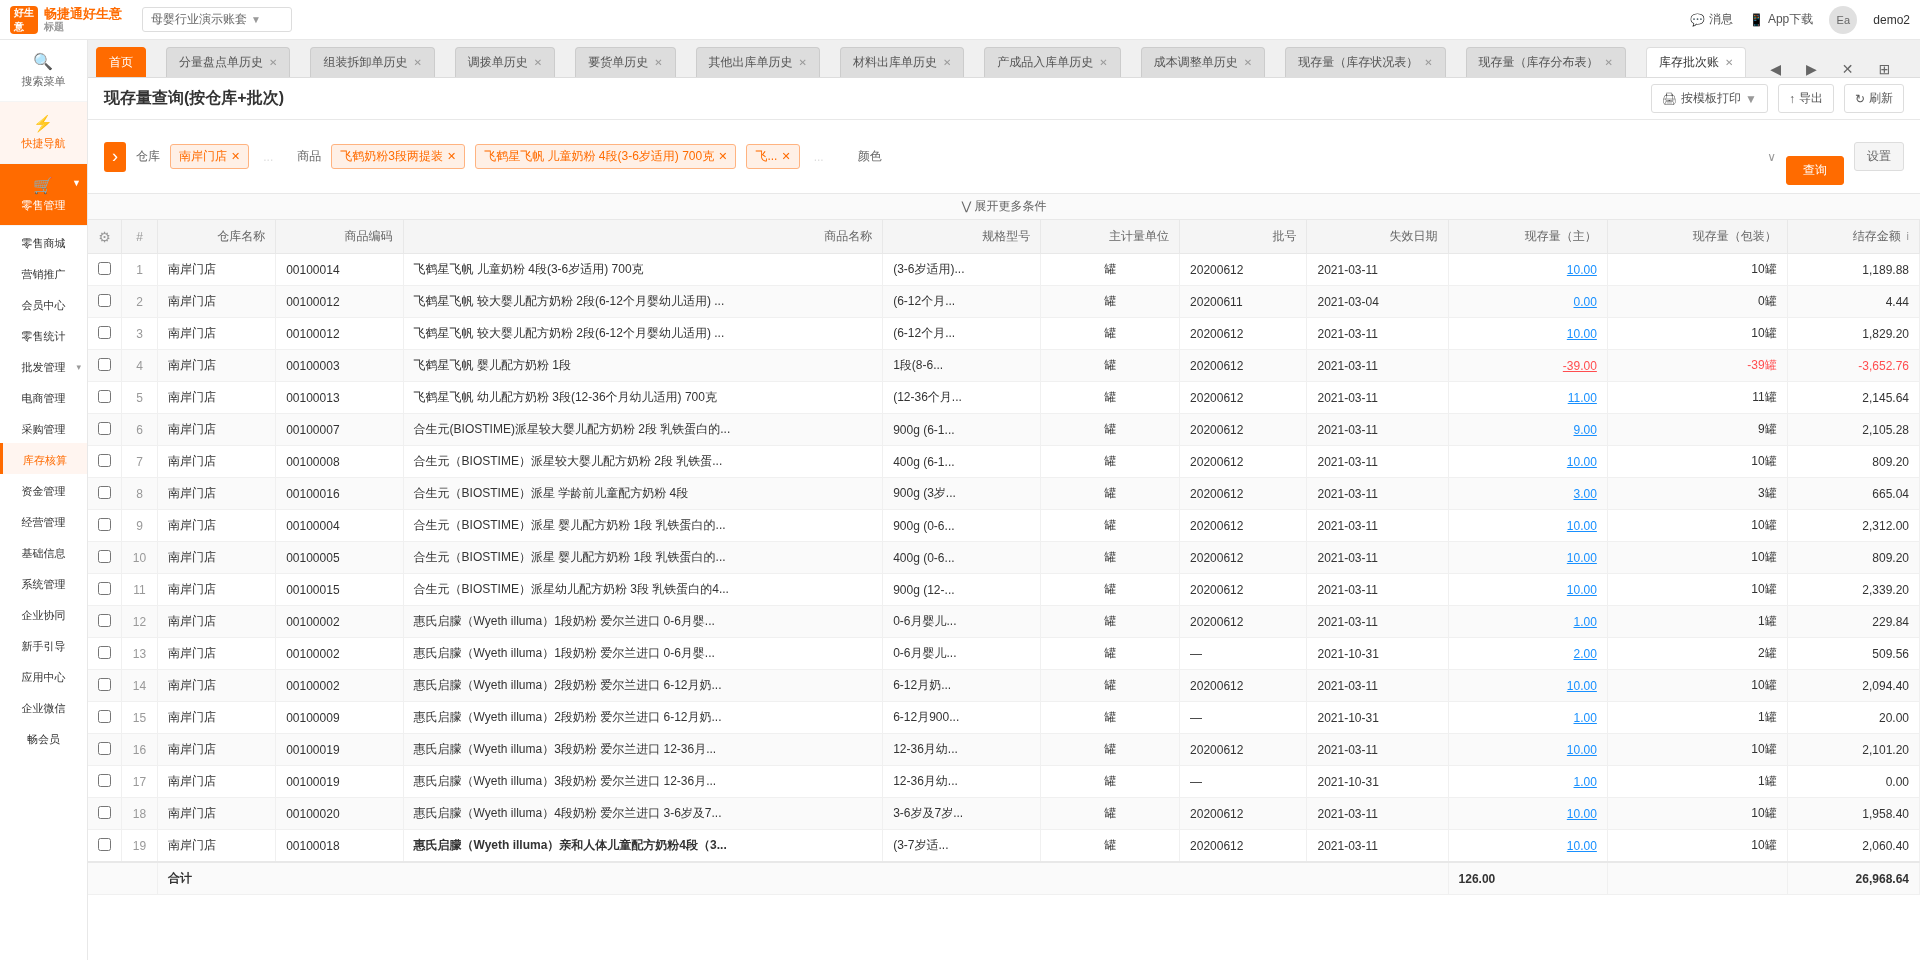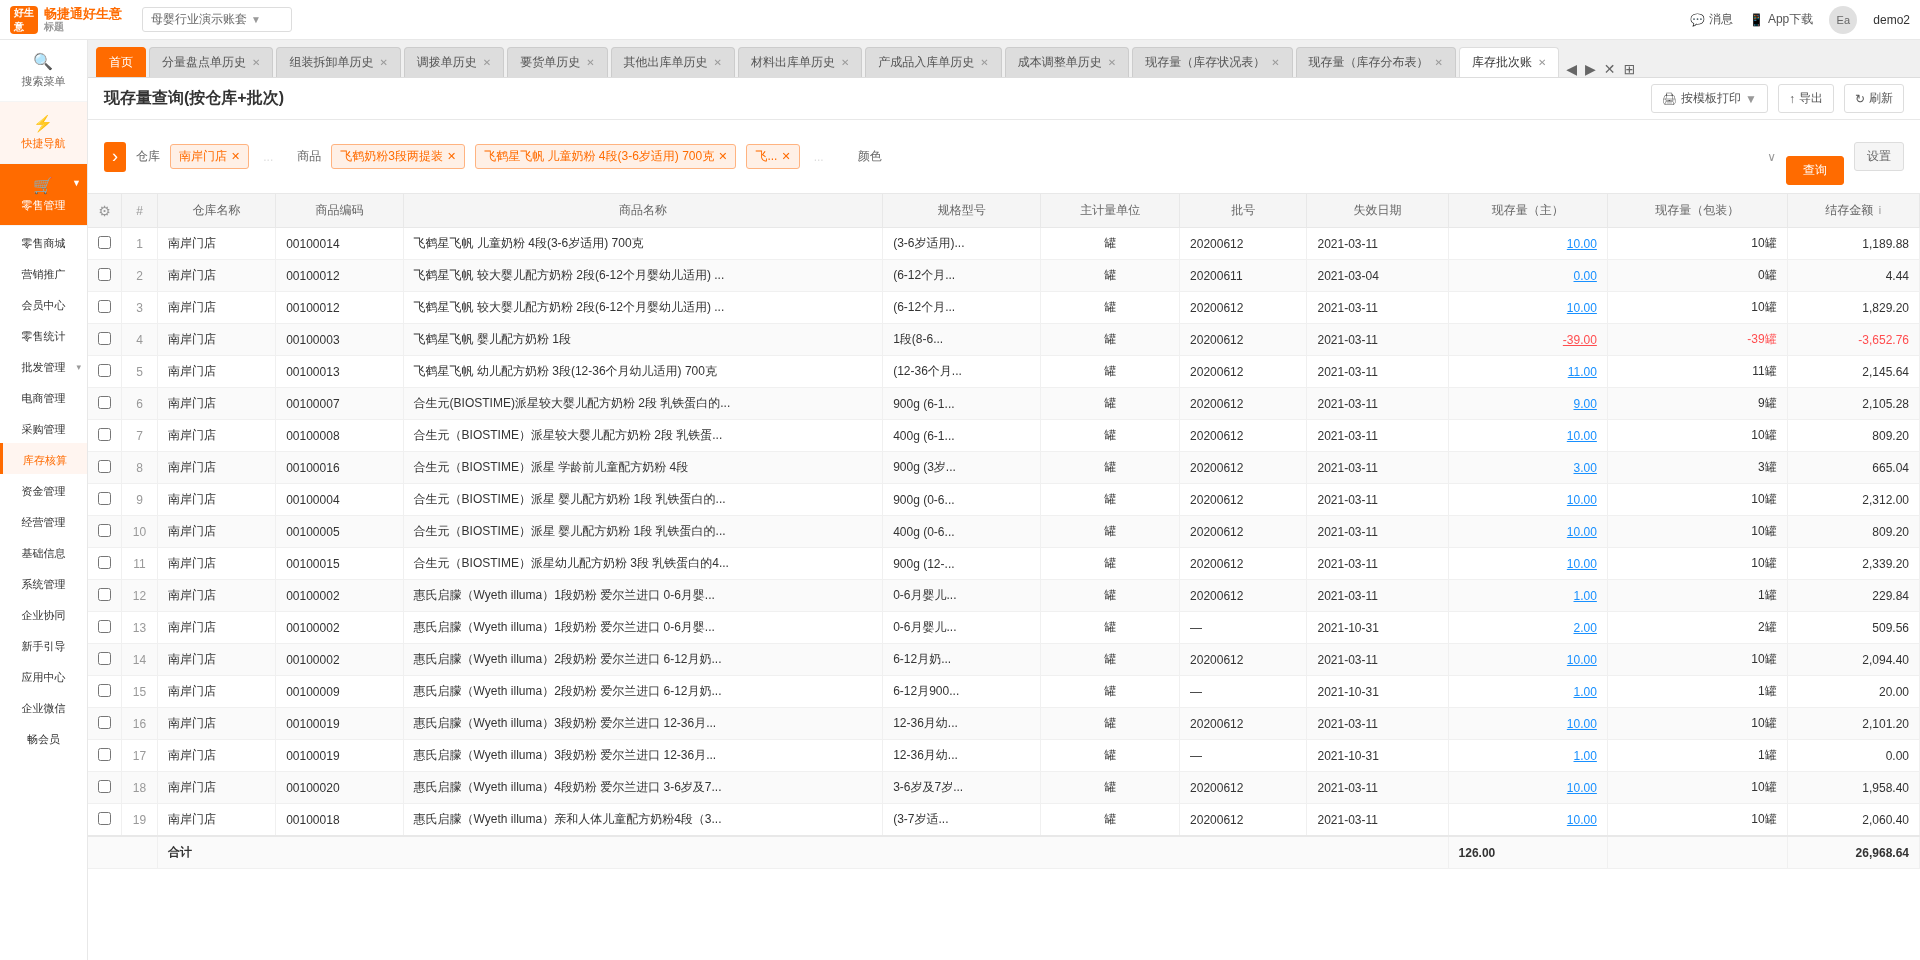"首页" .tab-bar { gap: 0 -> 17px }
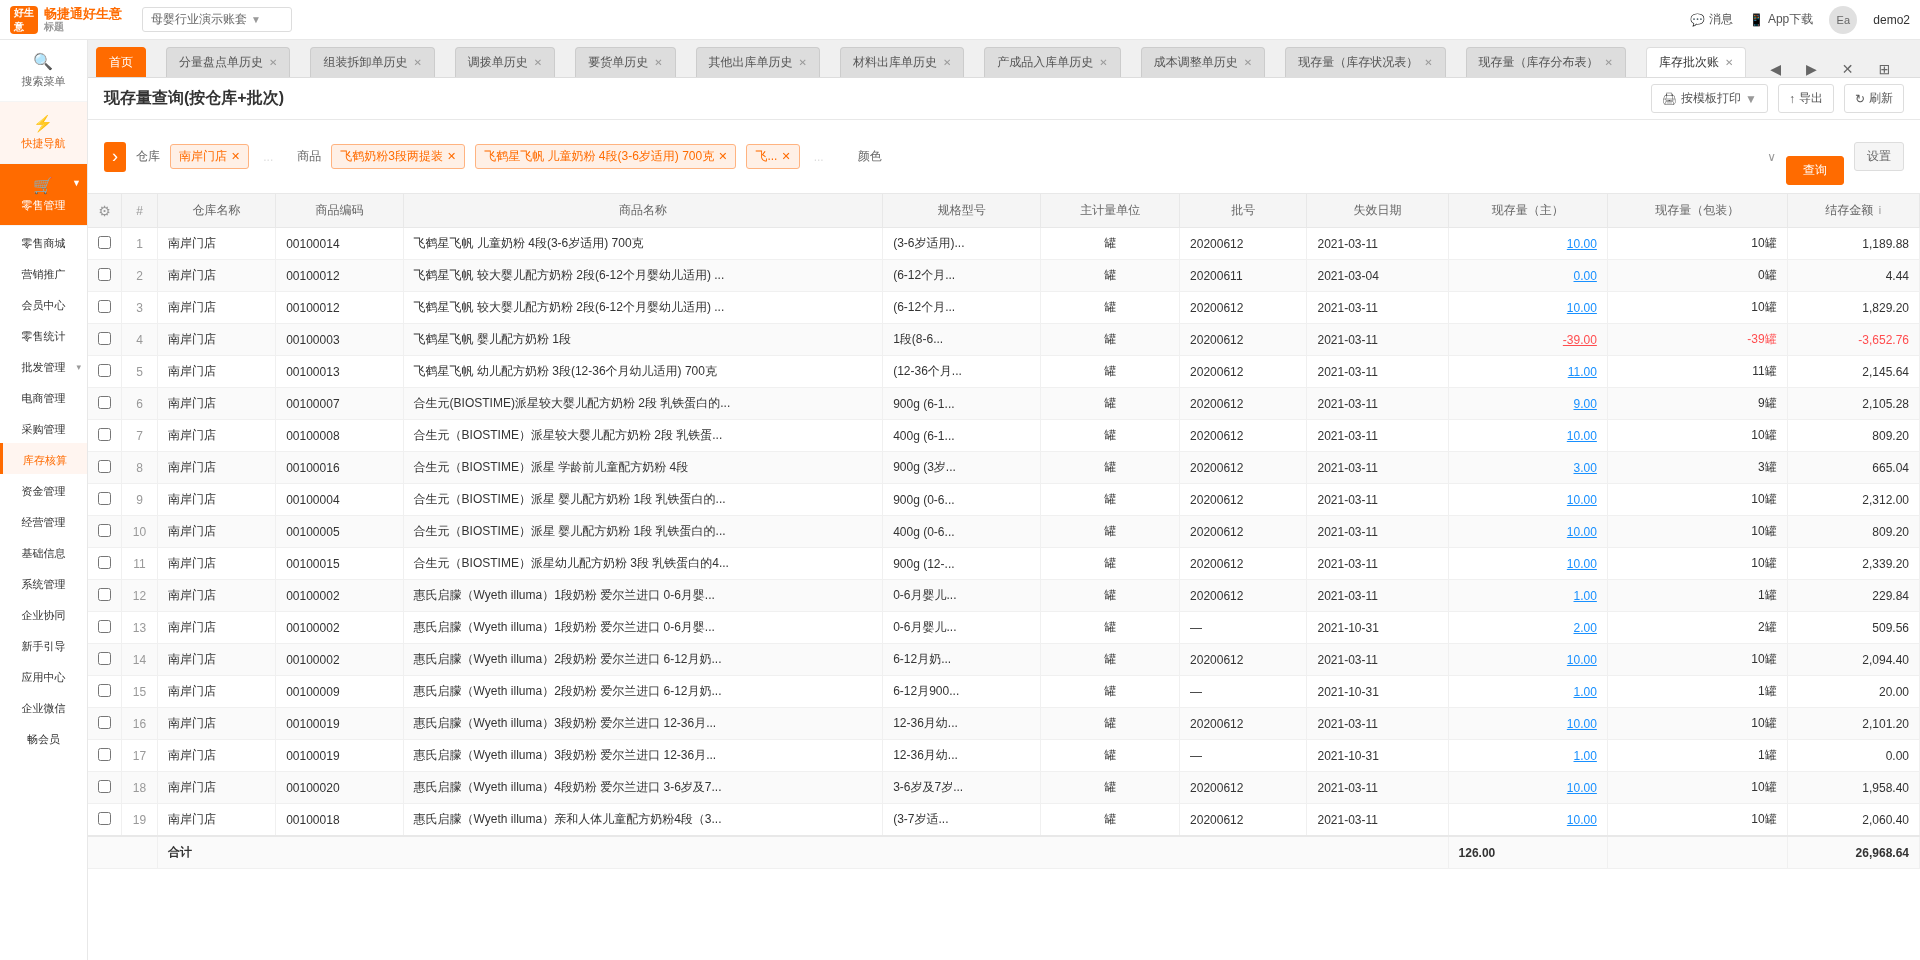"⋁ 展开更多条件" div.expand-bar { html: none -> <div> <span>⋁</span> <span>展开更多条件</span> </div> }
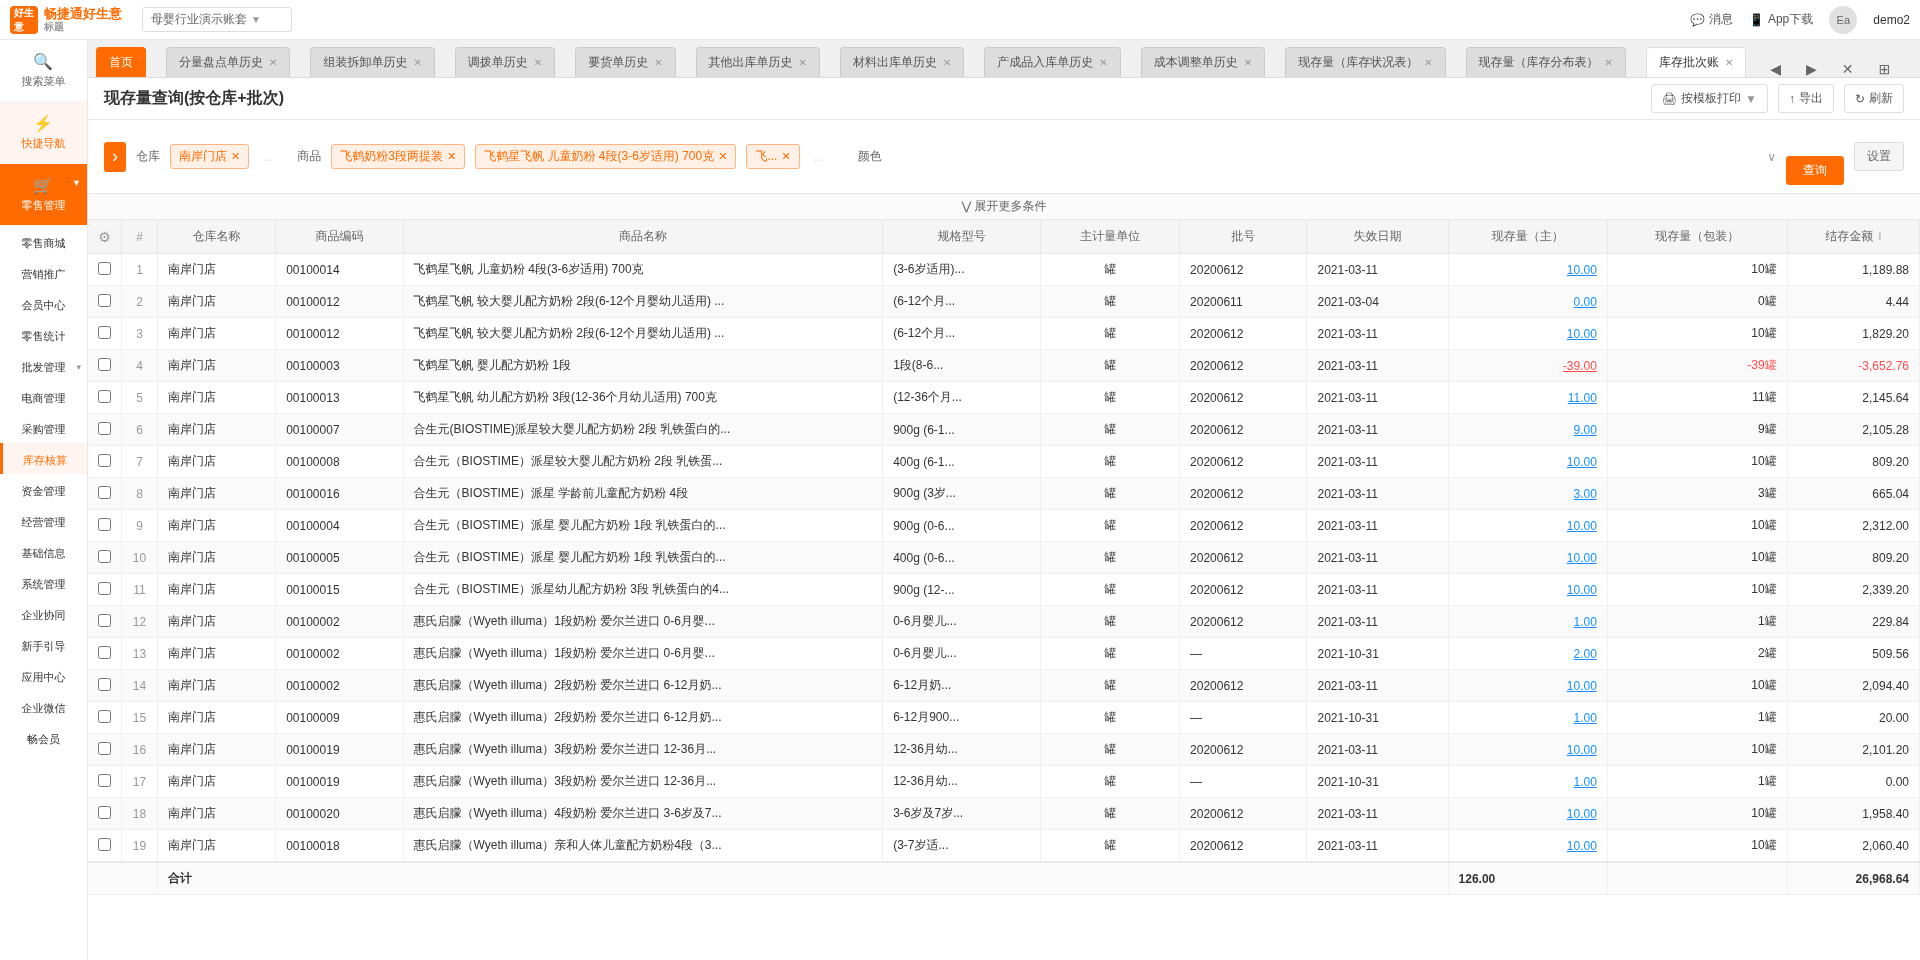"仓库名称" th { text-align: center -> right }
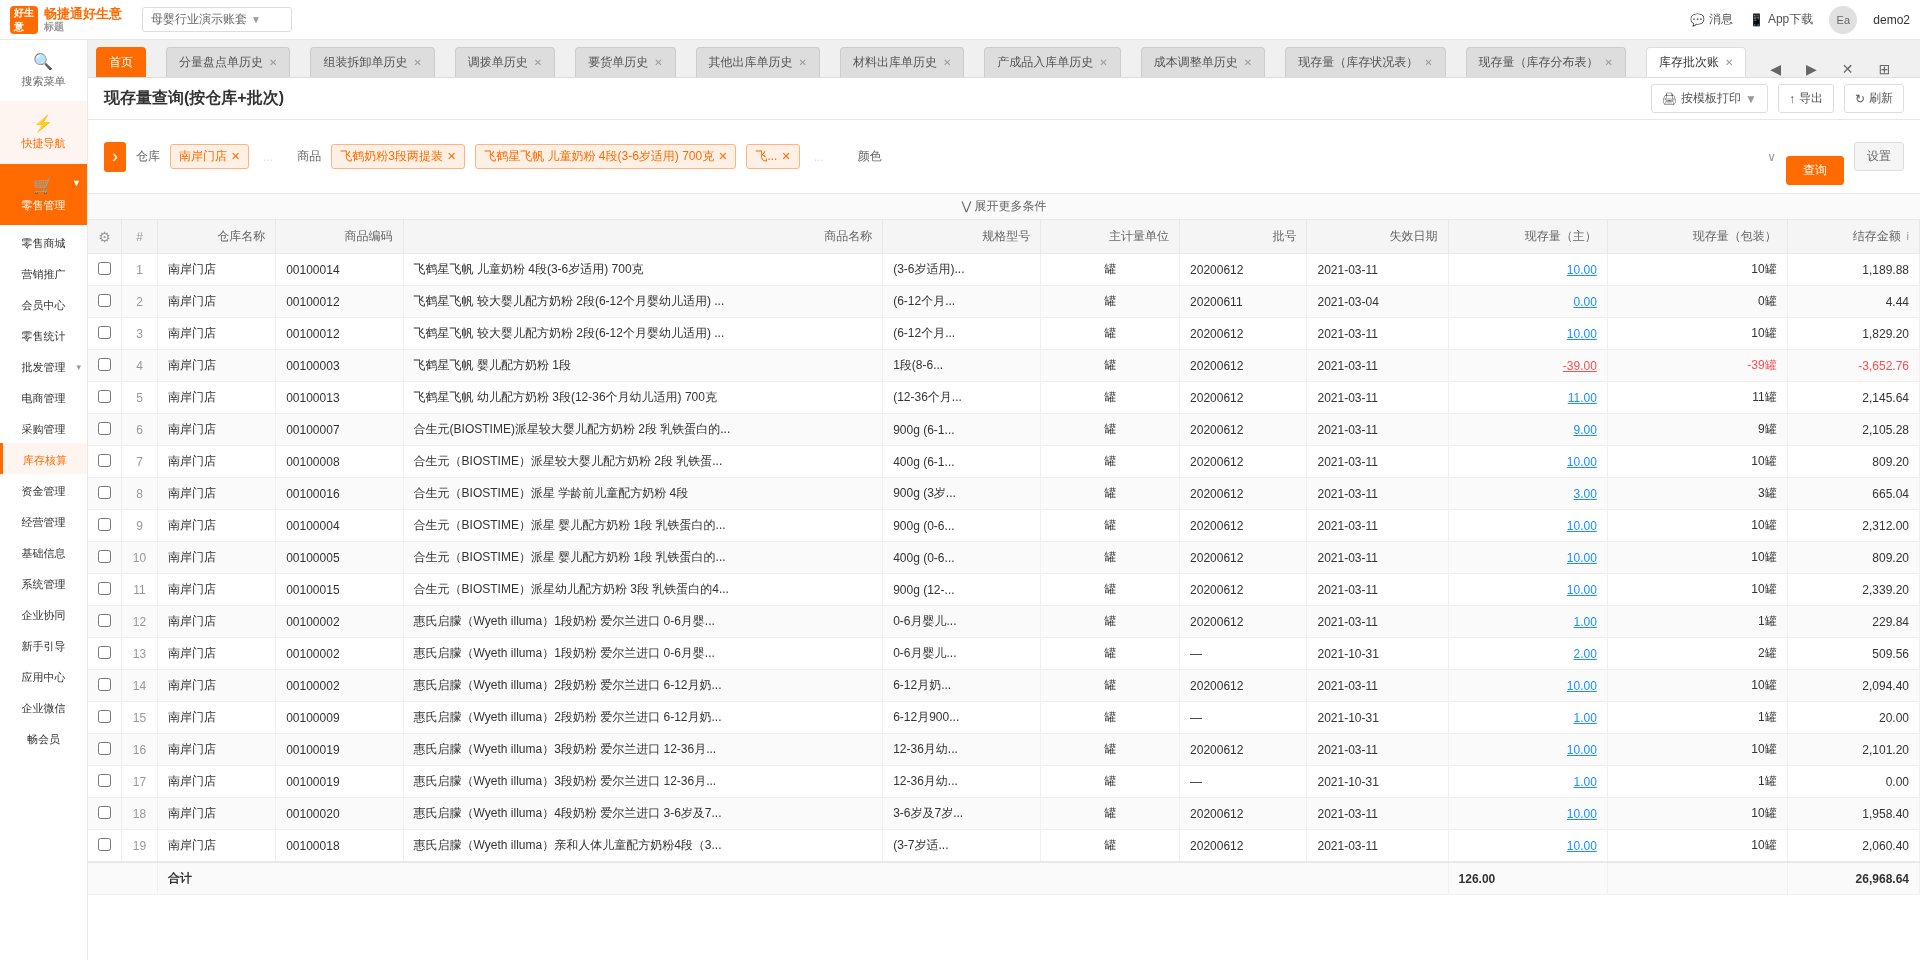"惠氏启朦（Wyeth illuma）亲和人体儿童配方奶粉4段（3..." td { font-weight: none -> bold }
